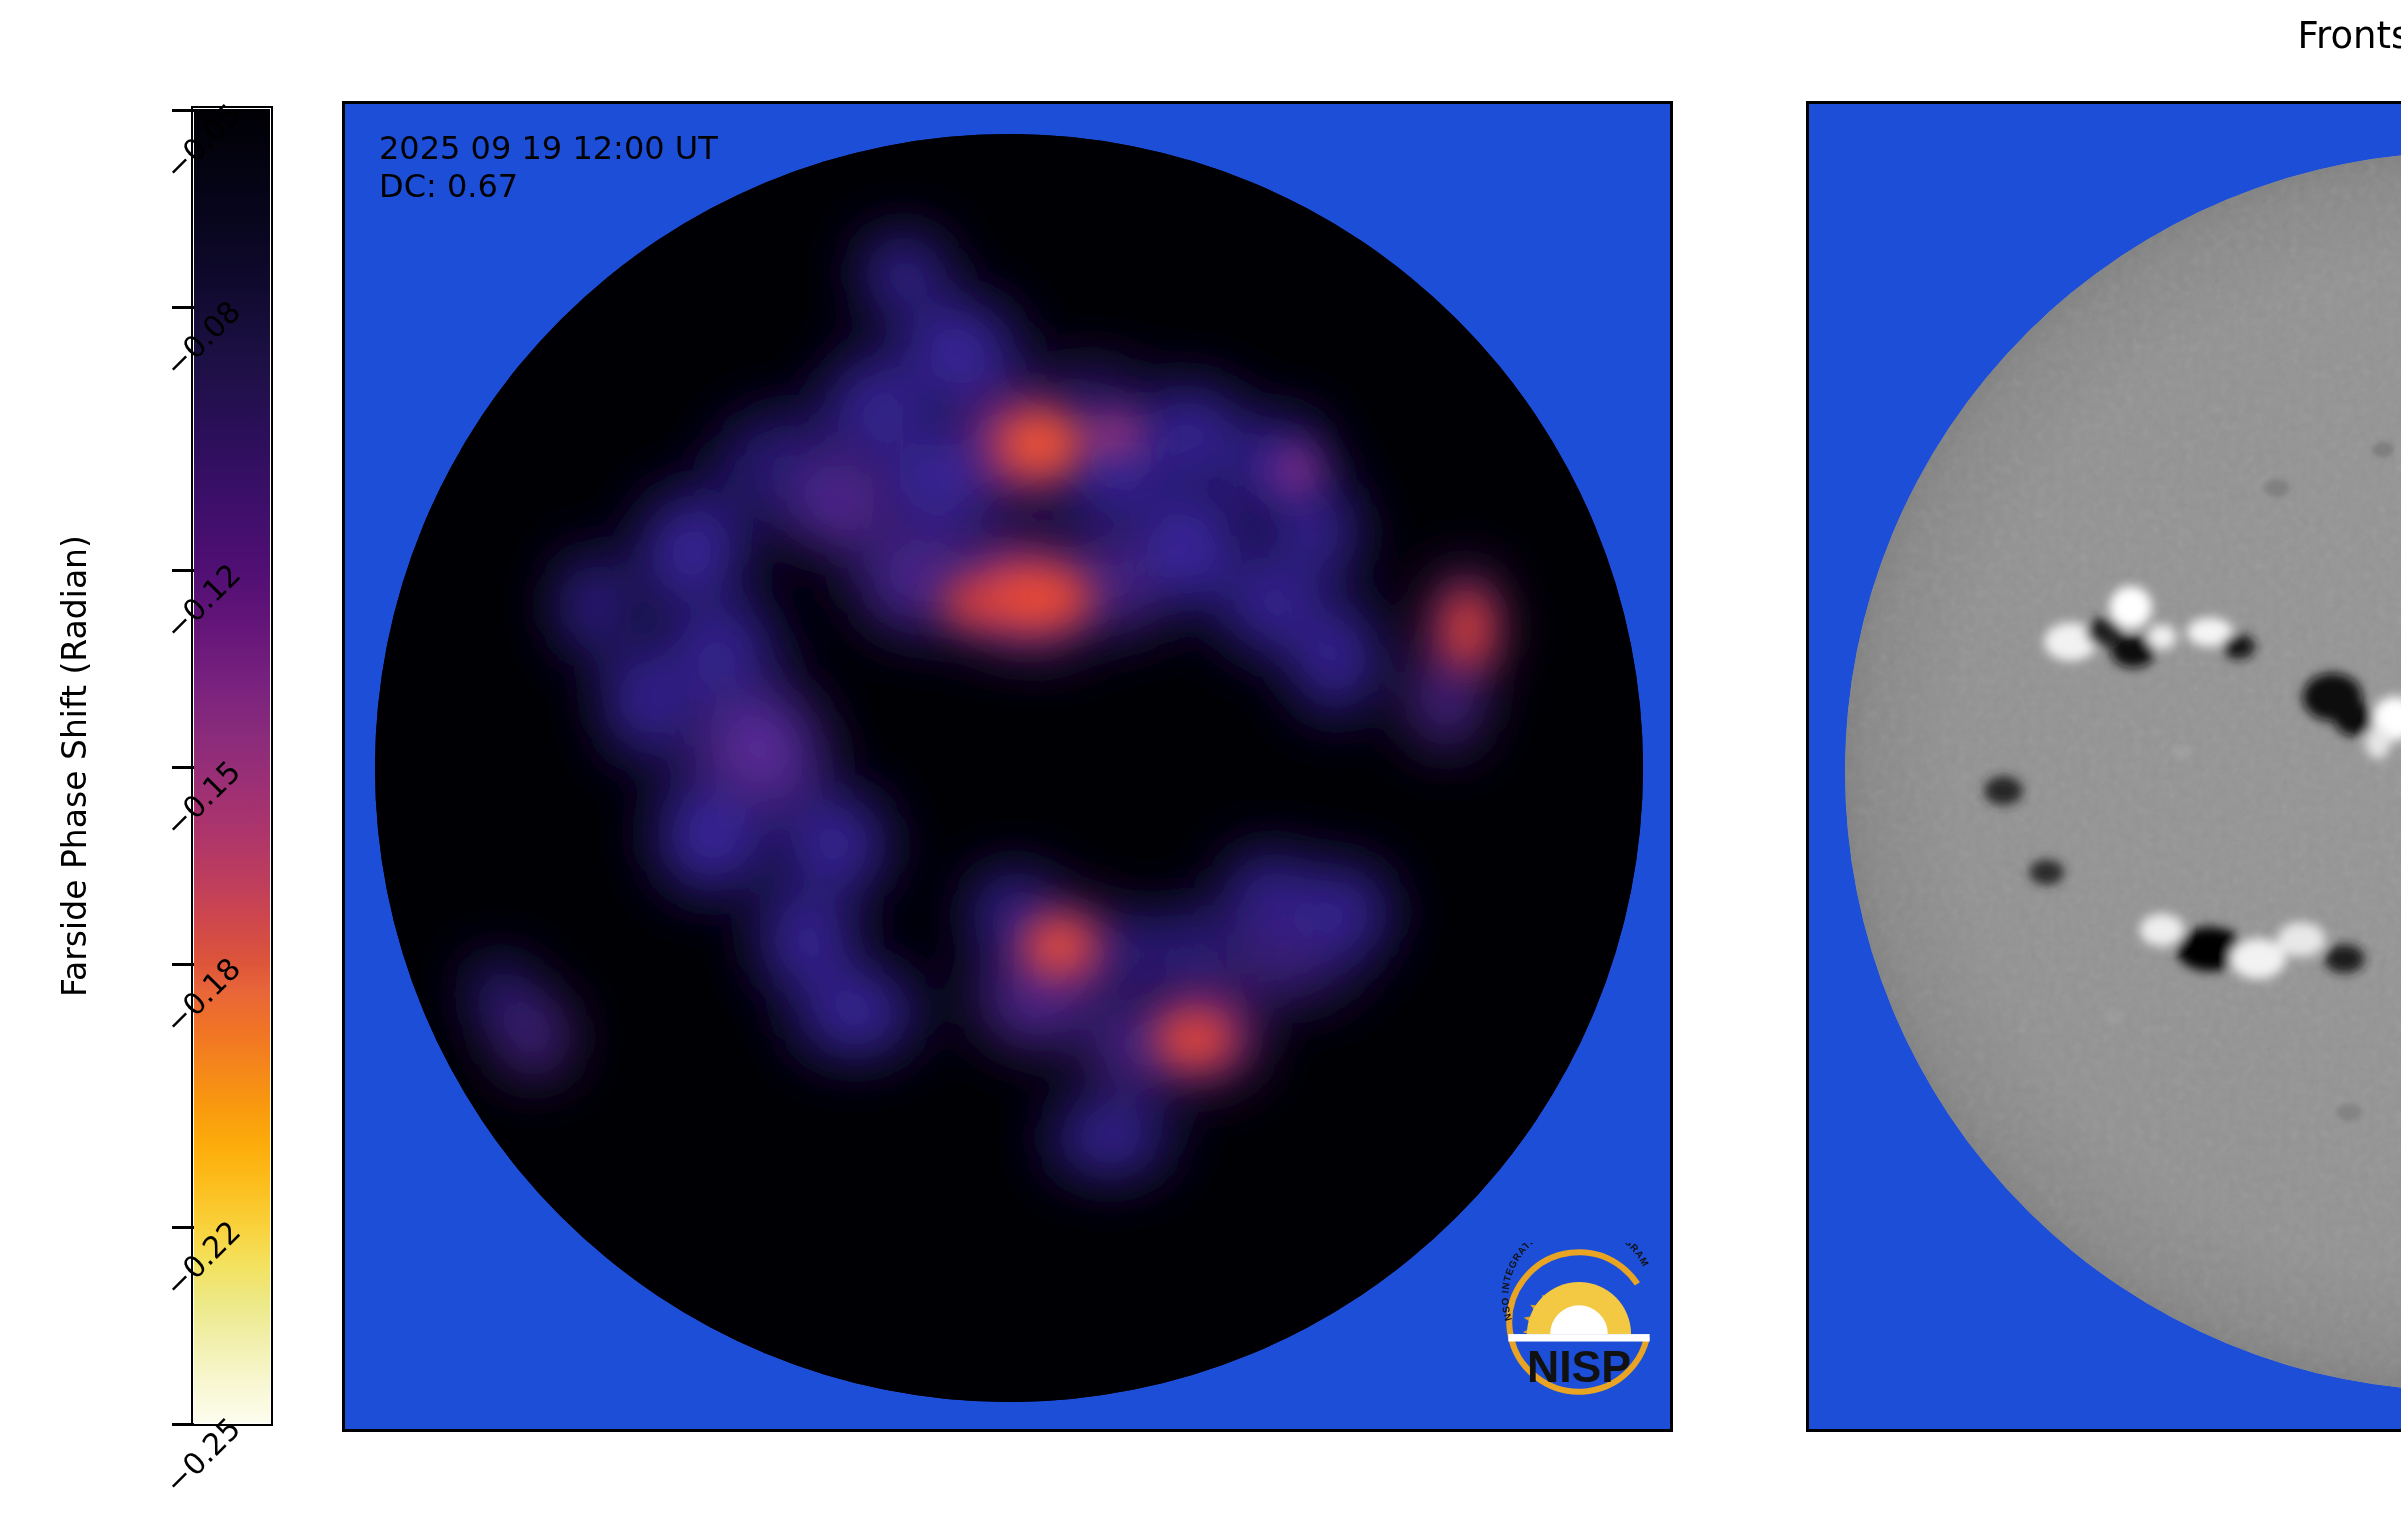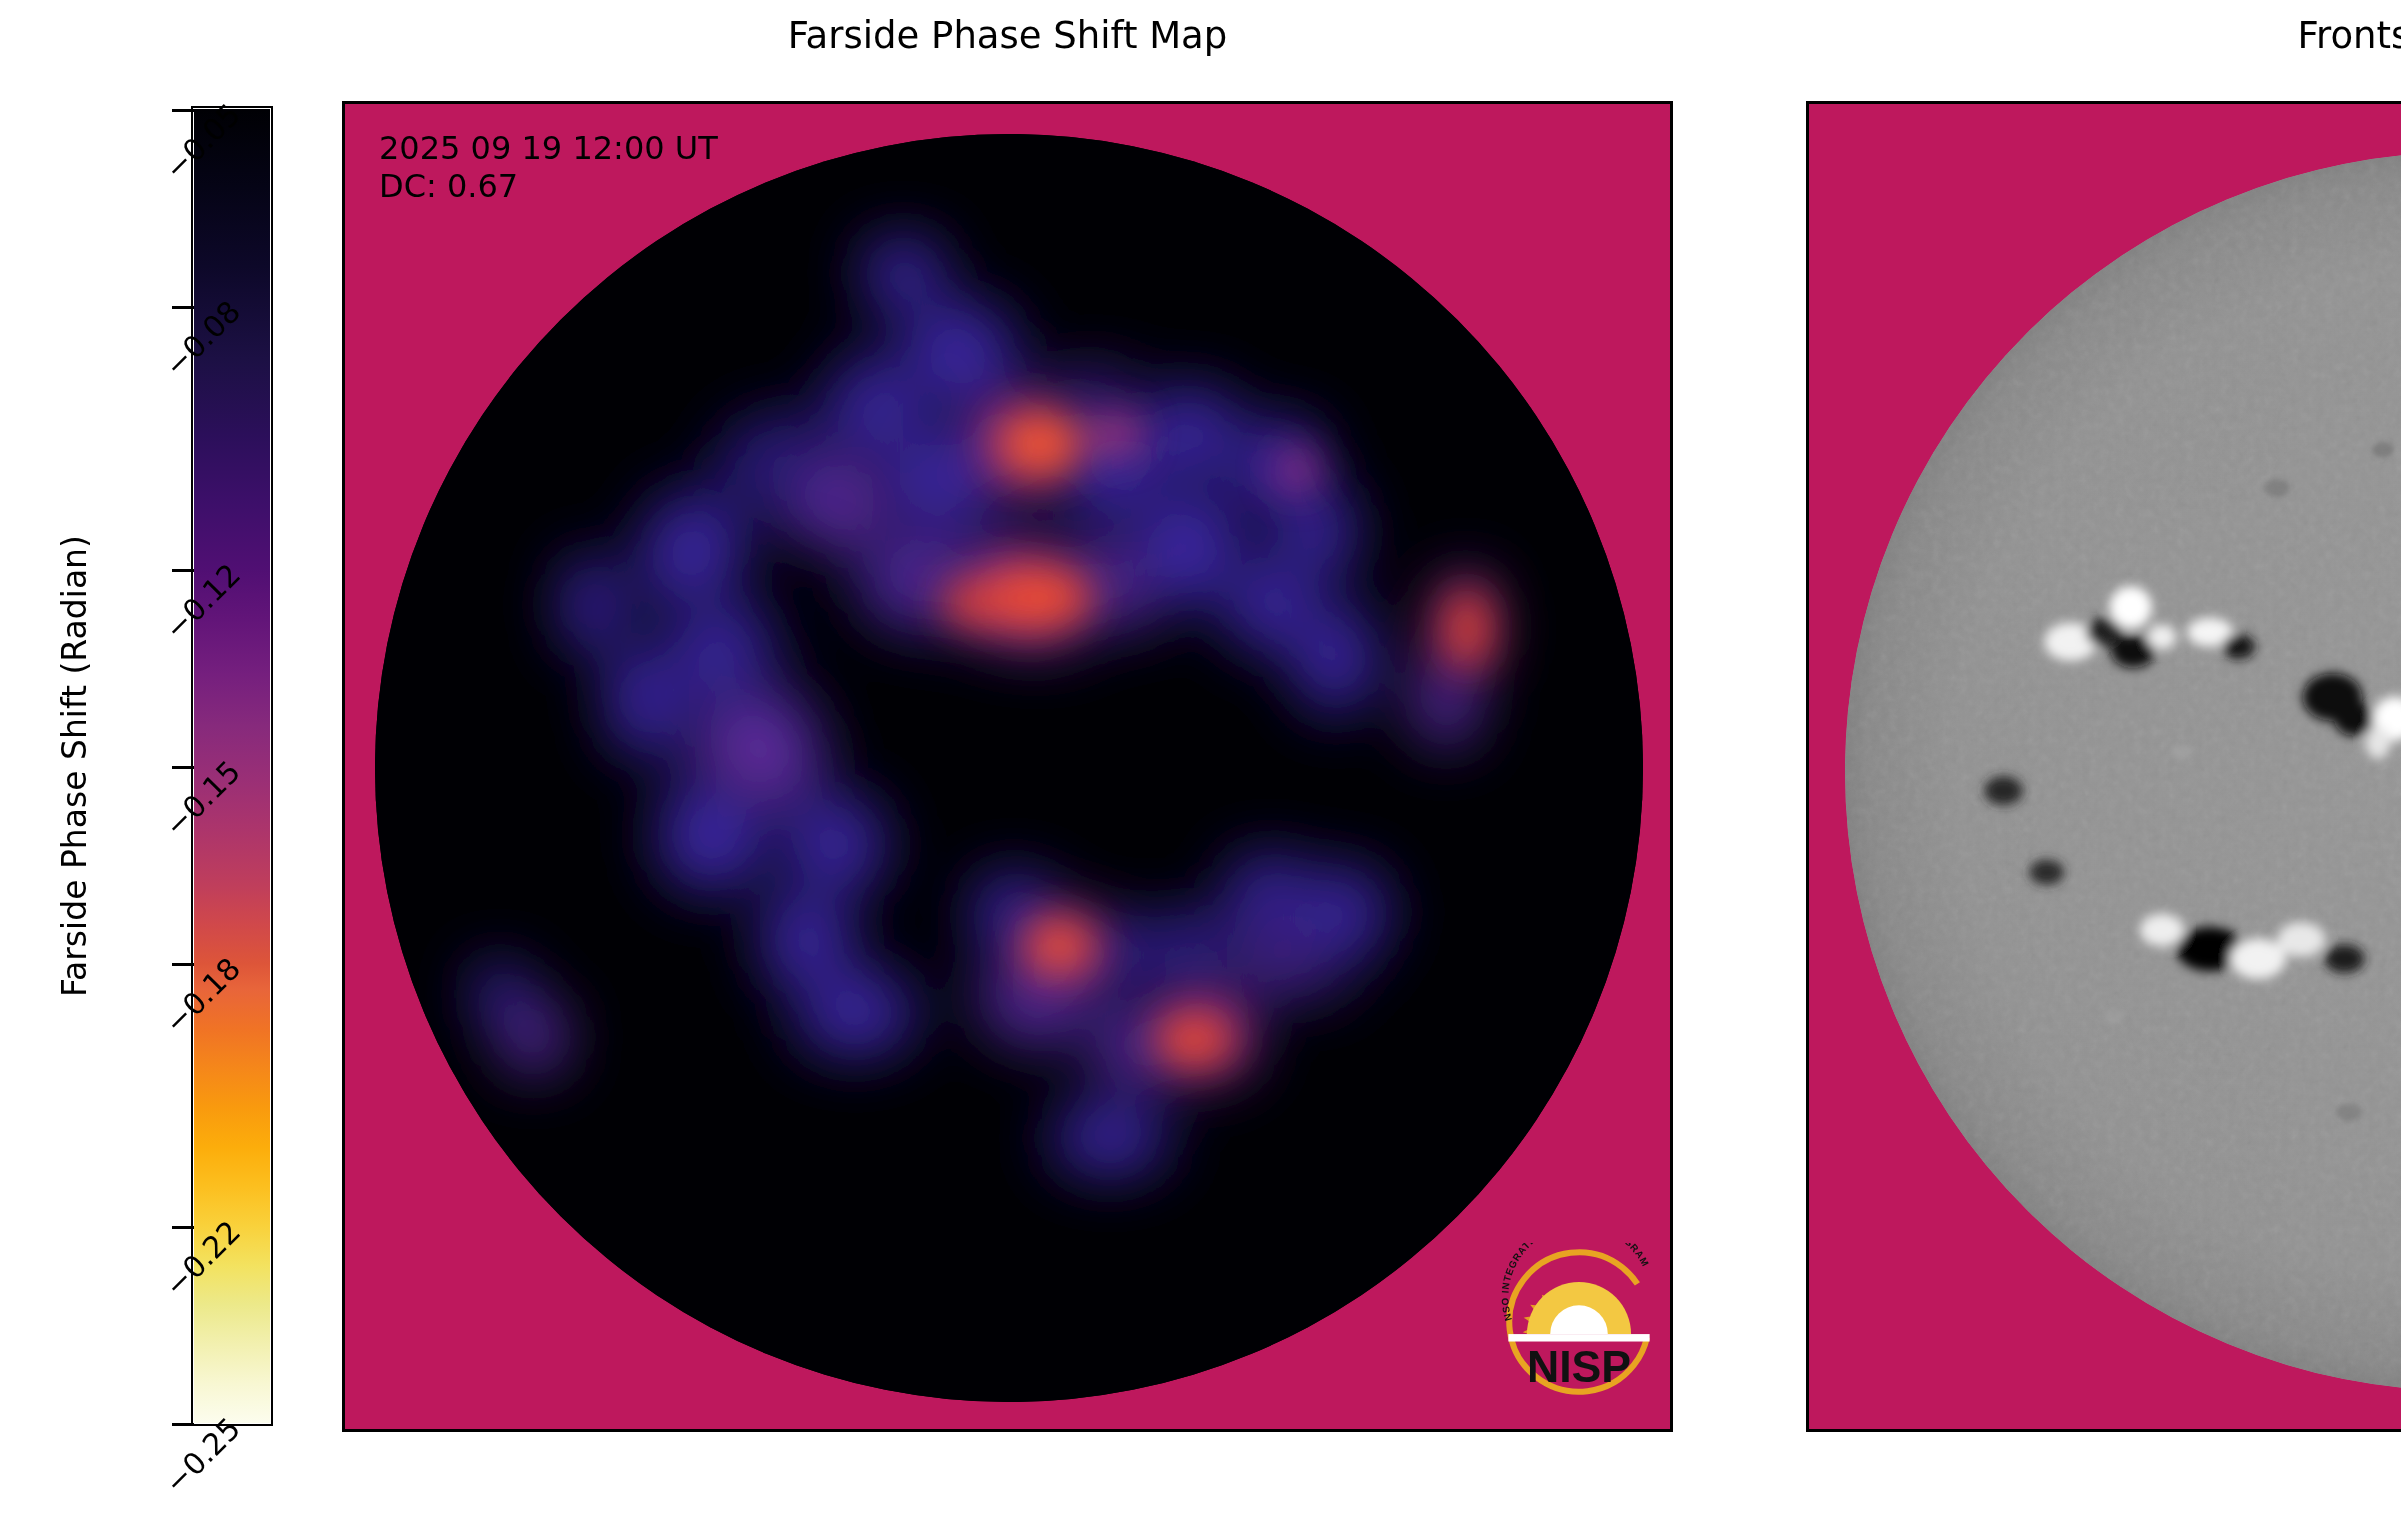"Farside Phase Shift Map" div.title { html: <div>Farside Phase Shift Map</div> -> none }
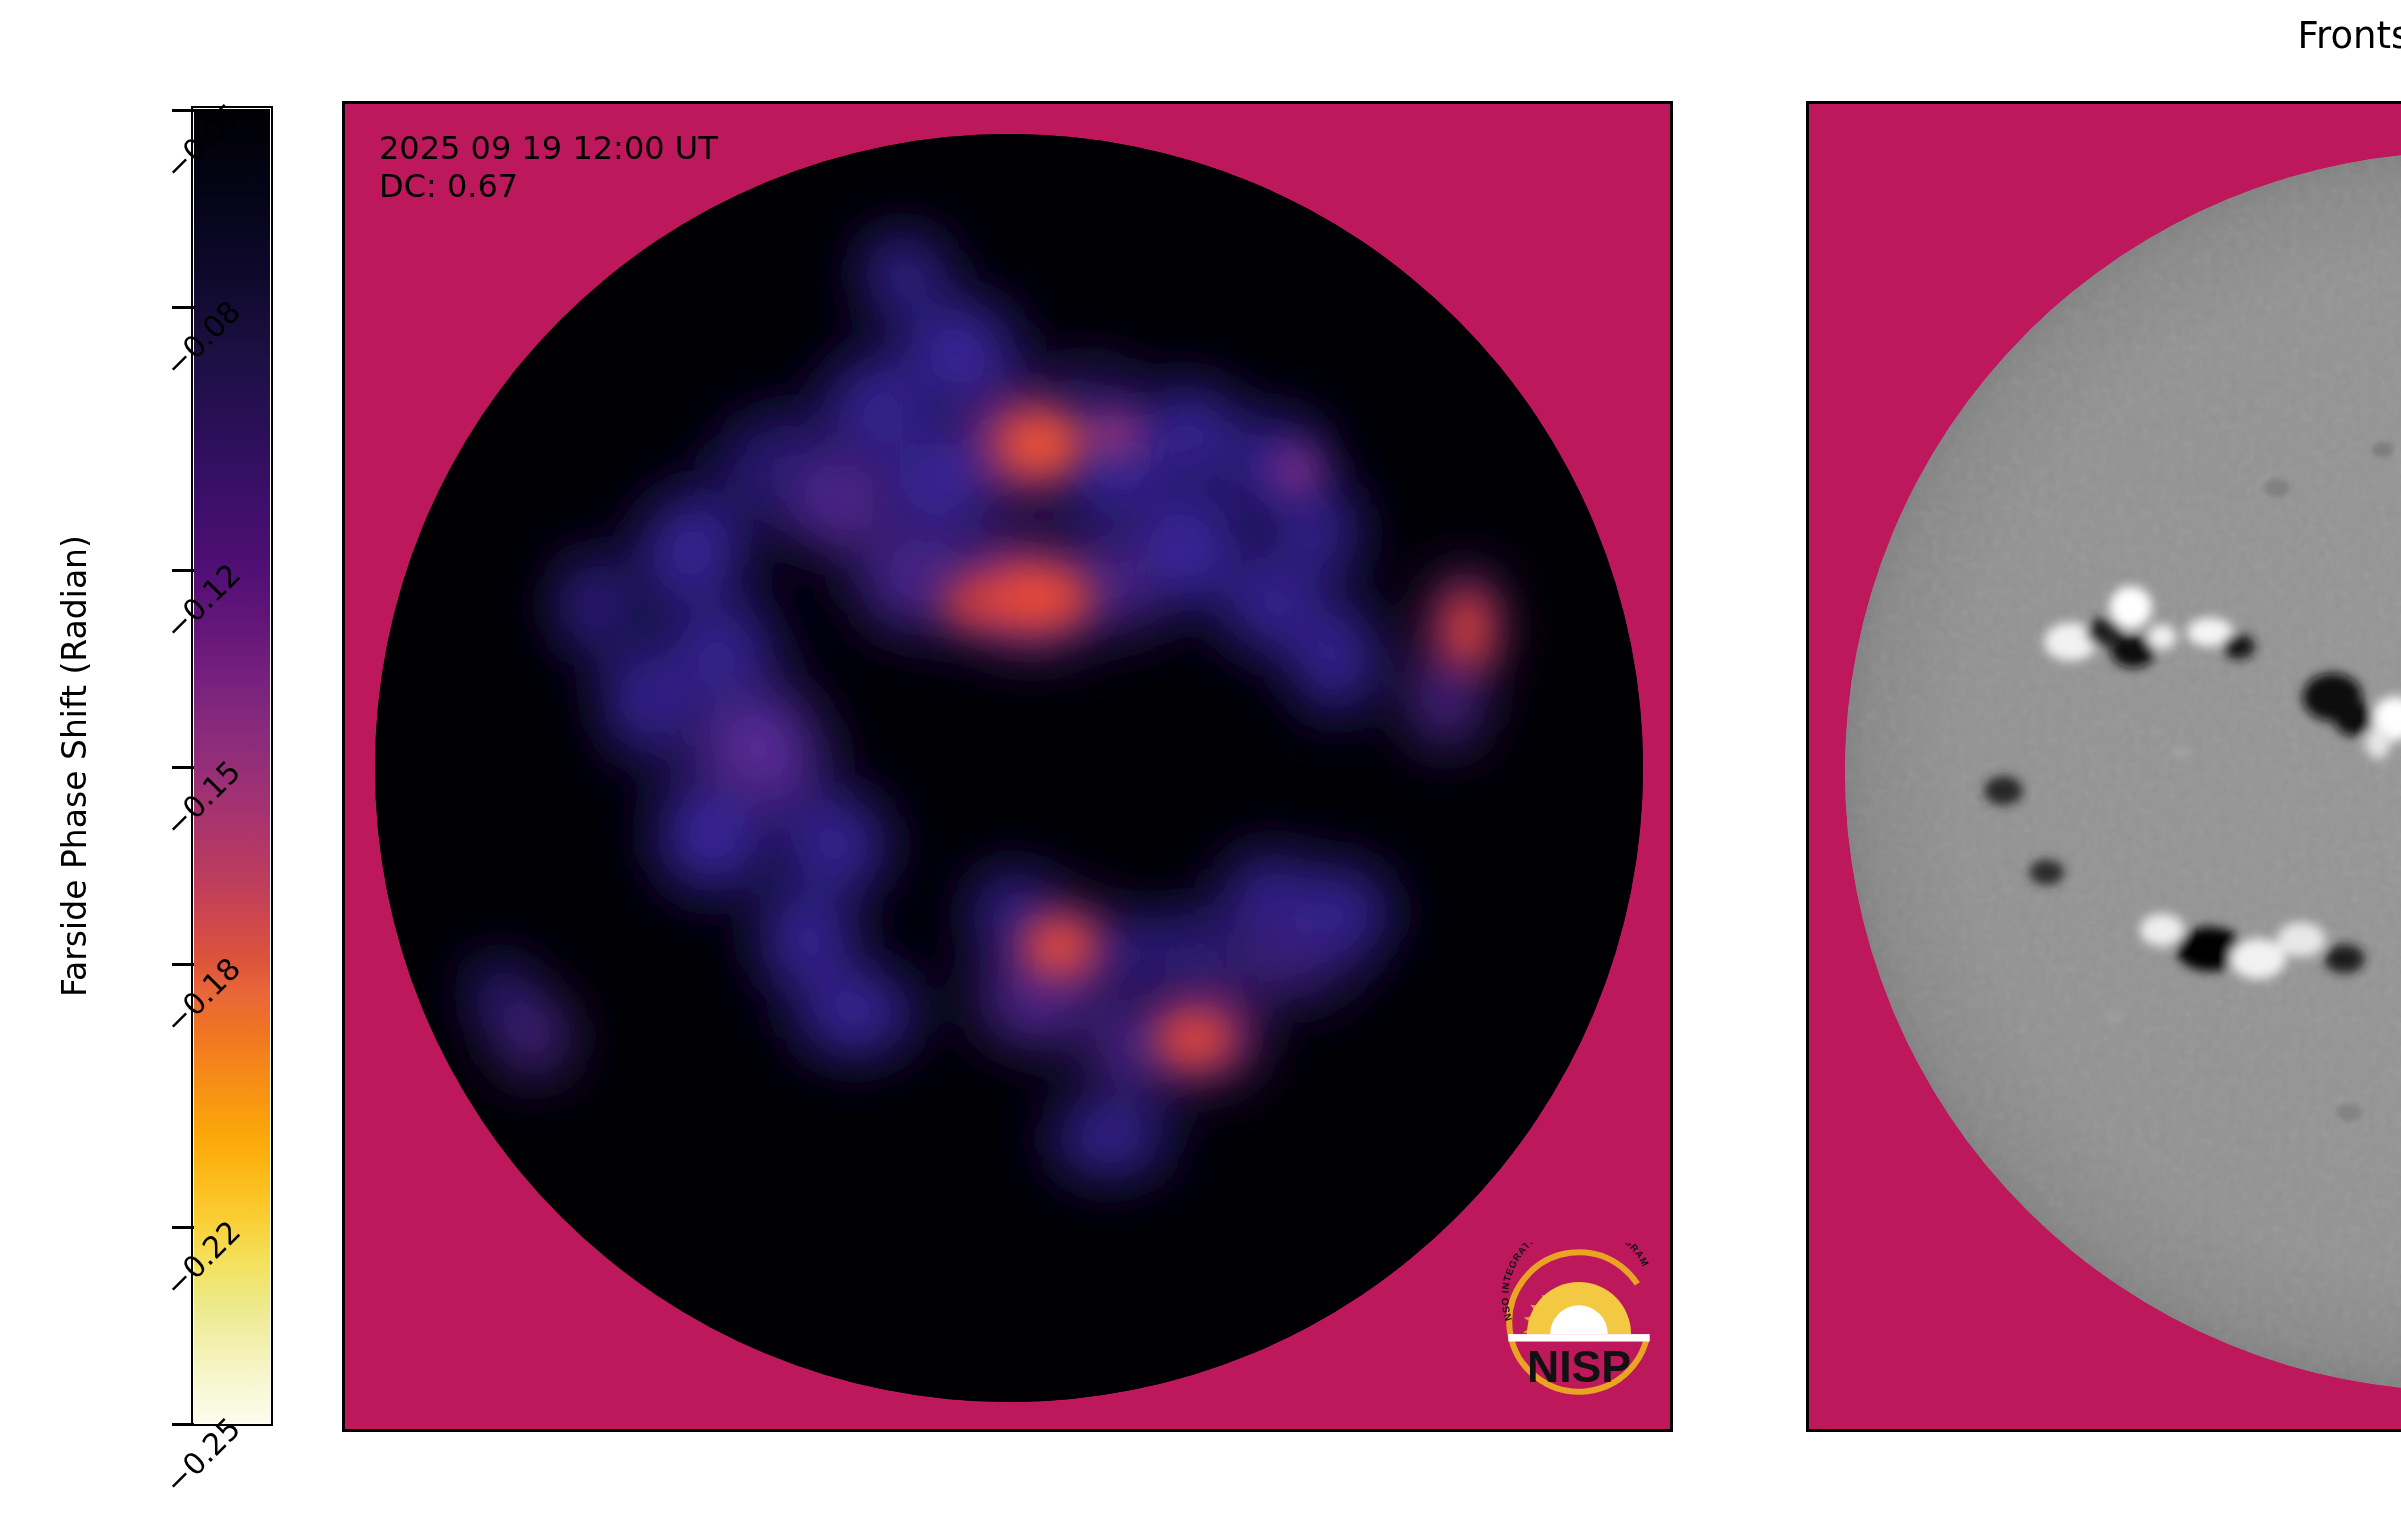"2025 09 19 12:00 UT" .panel { background: #be185d -> #1d4ed8 }
